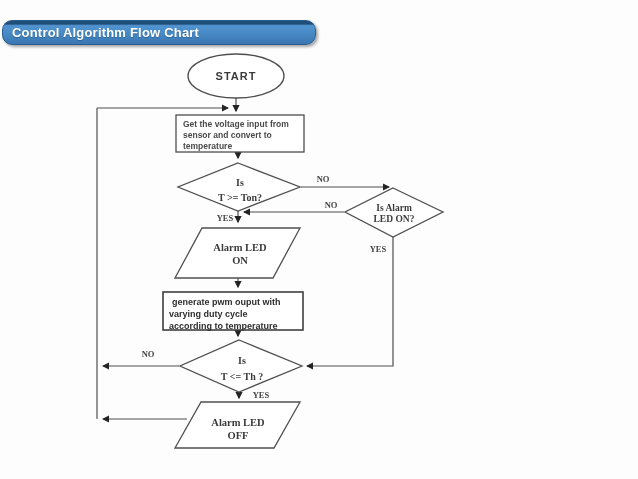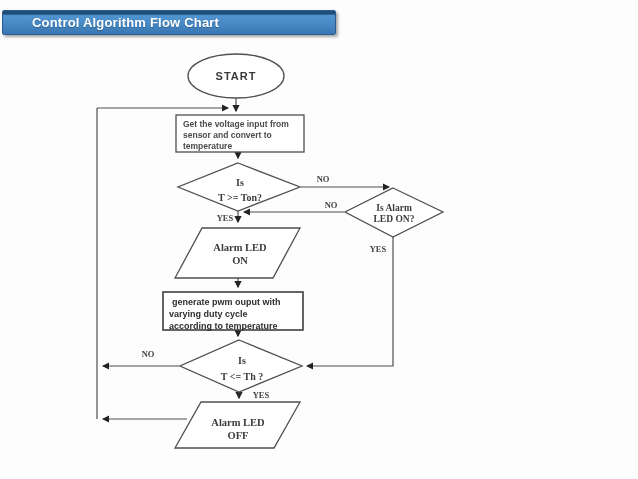"Control Algorithm Flow Chart" .title-bar { border-radius: 2px -> 10px; padding-left: 20px -> none; top: 10px -> 20px }
